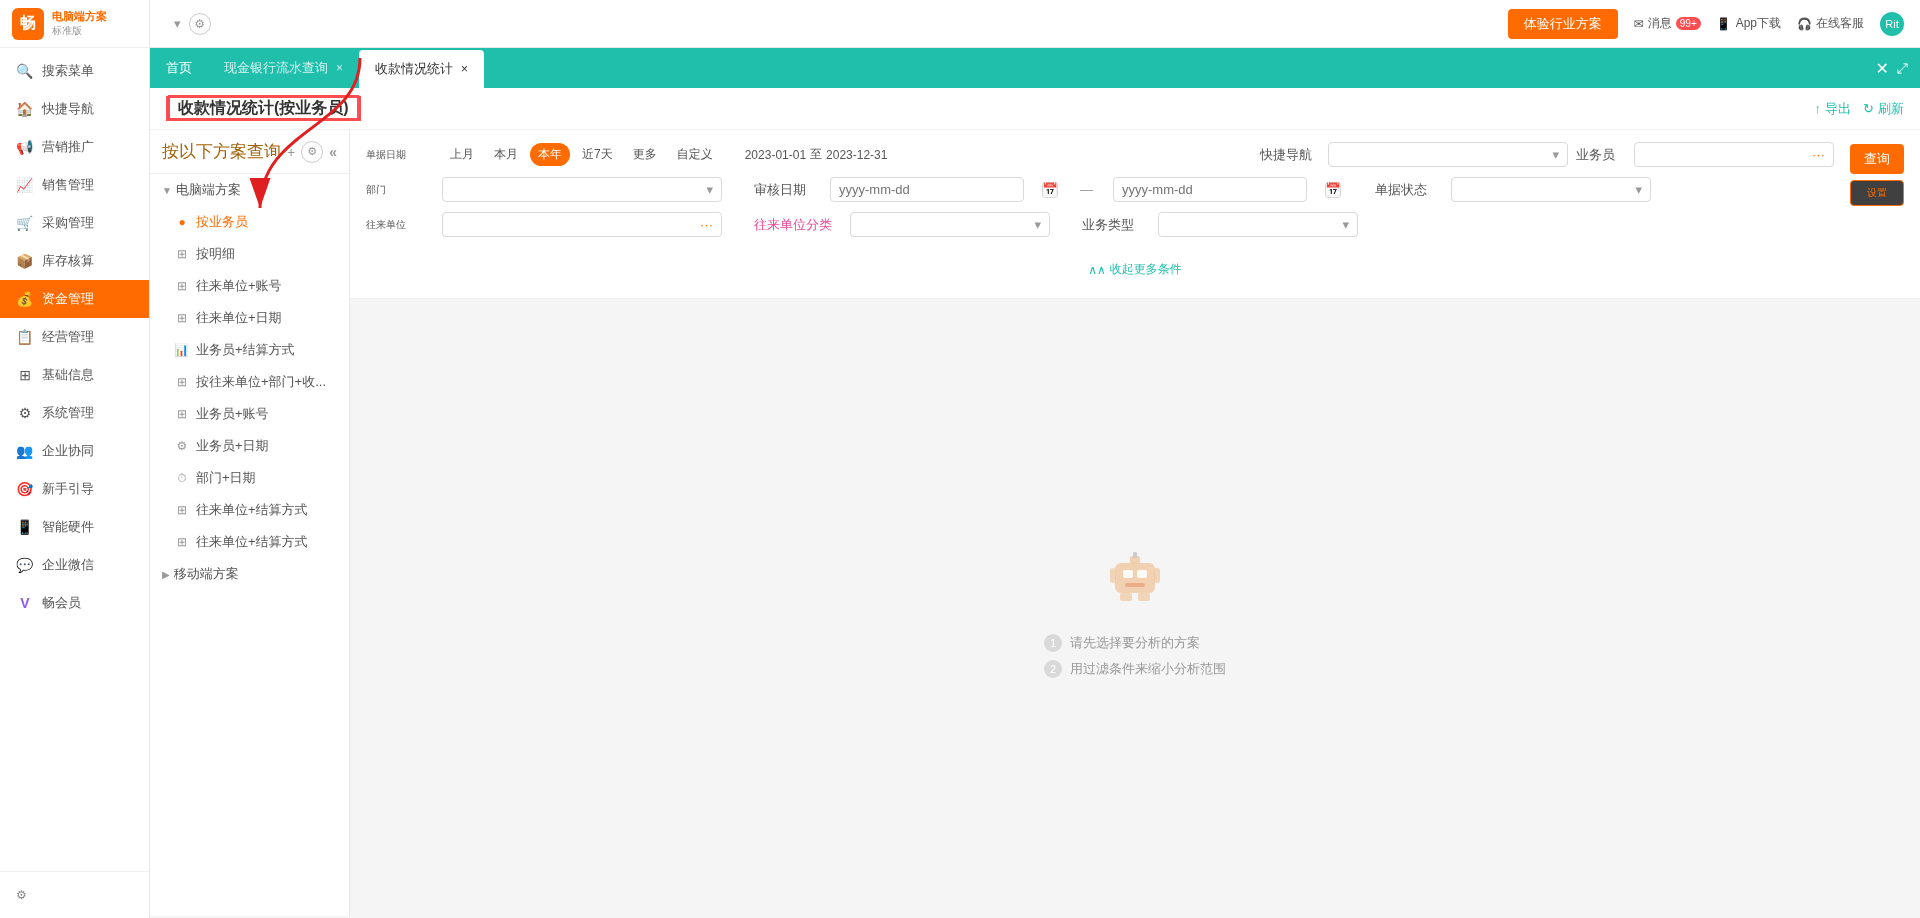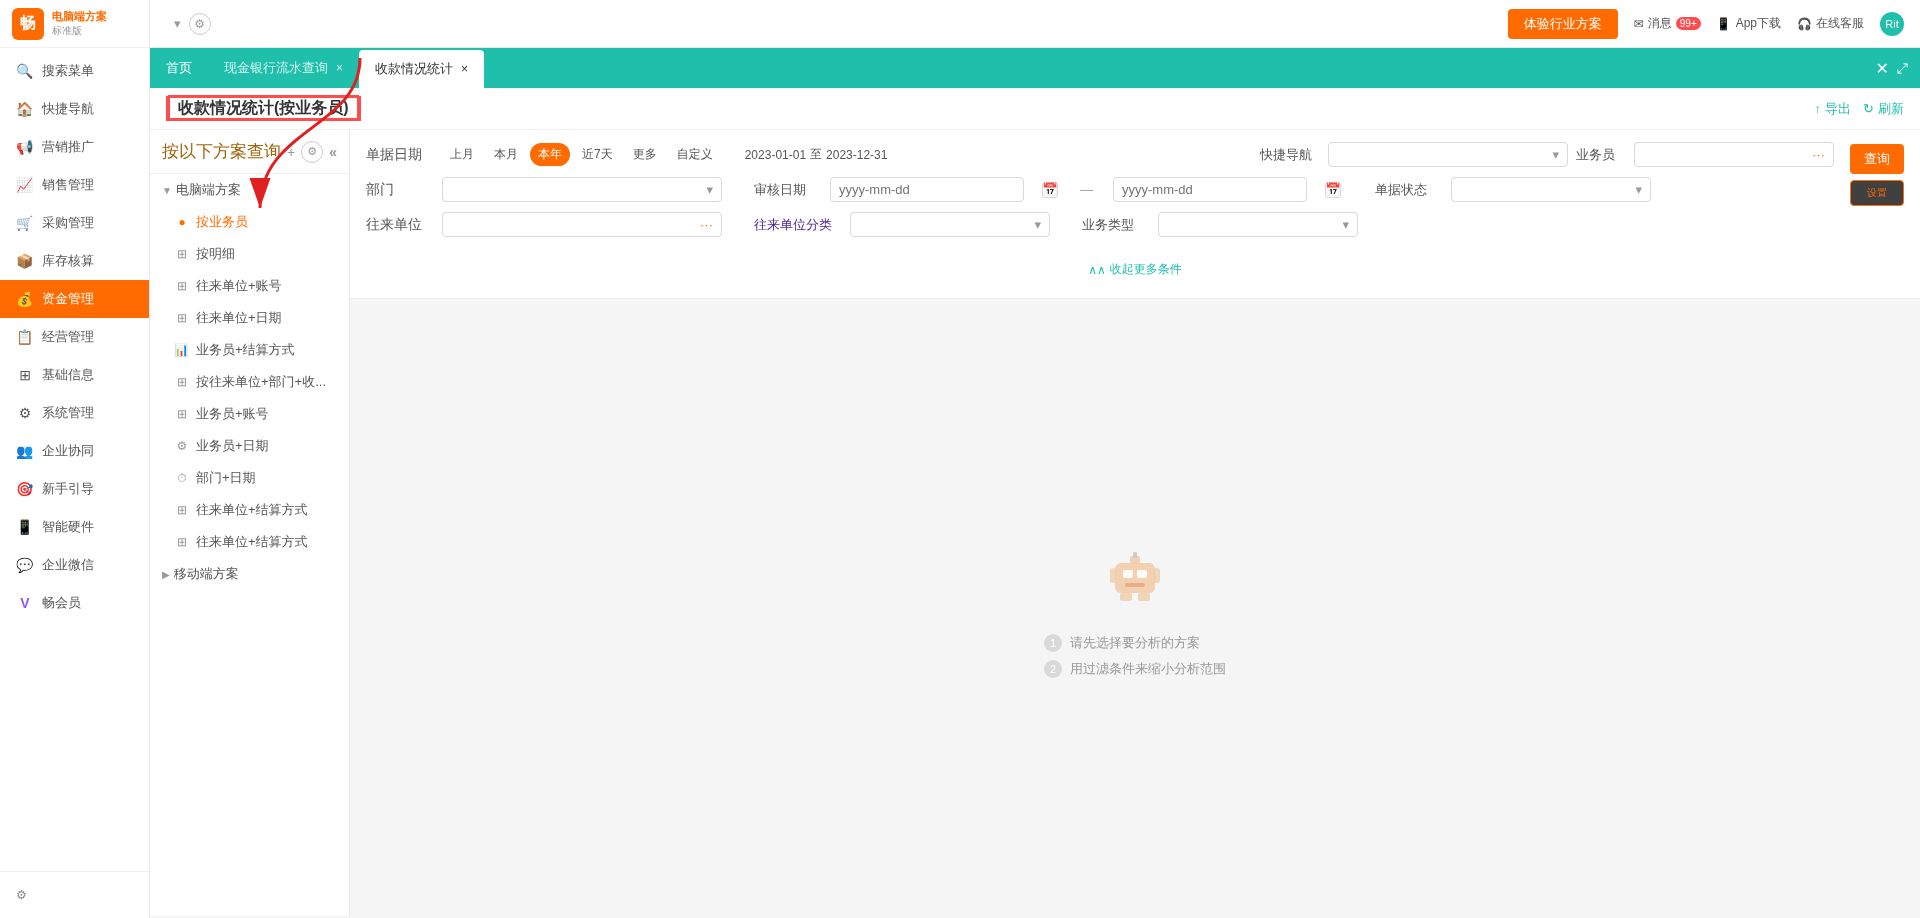"单据日期" .filter-label { font-size: 14px -> 10px }
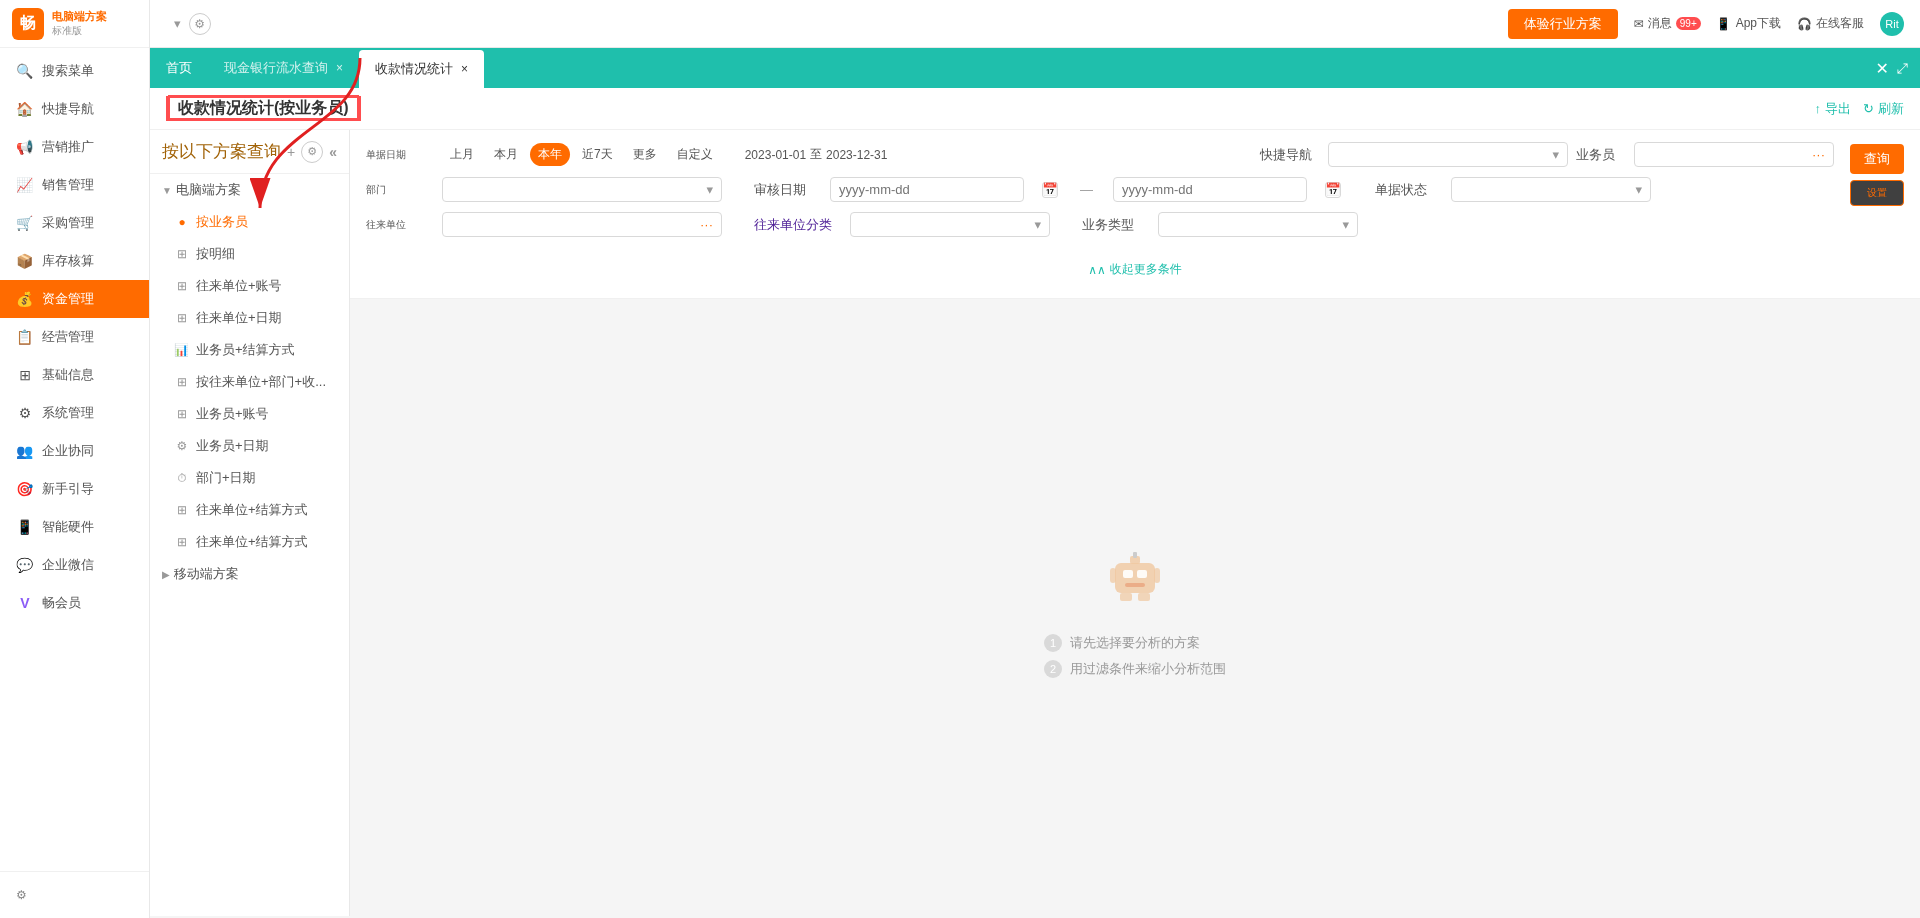"往来单位分类" span { color: #4c1d95 -> #ec4899 }
